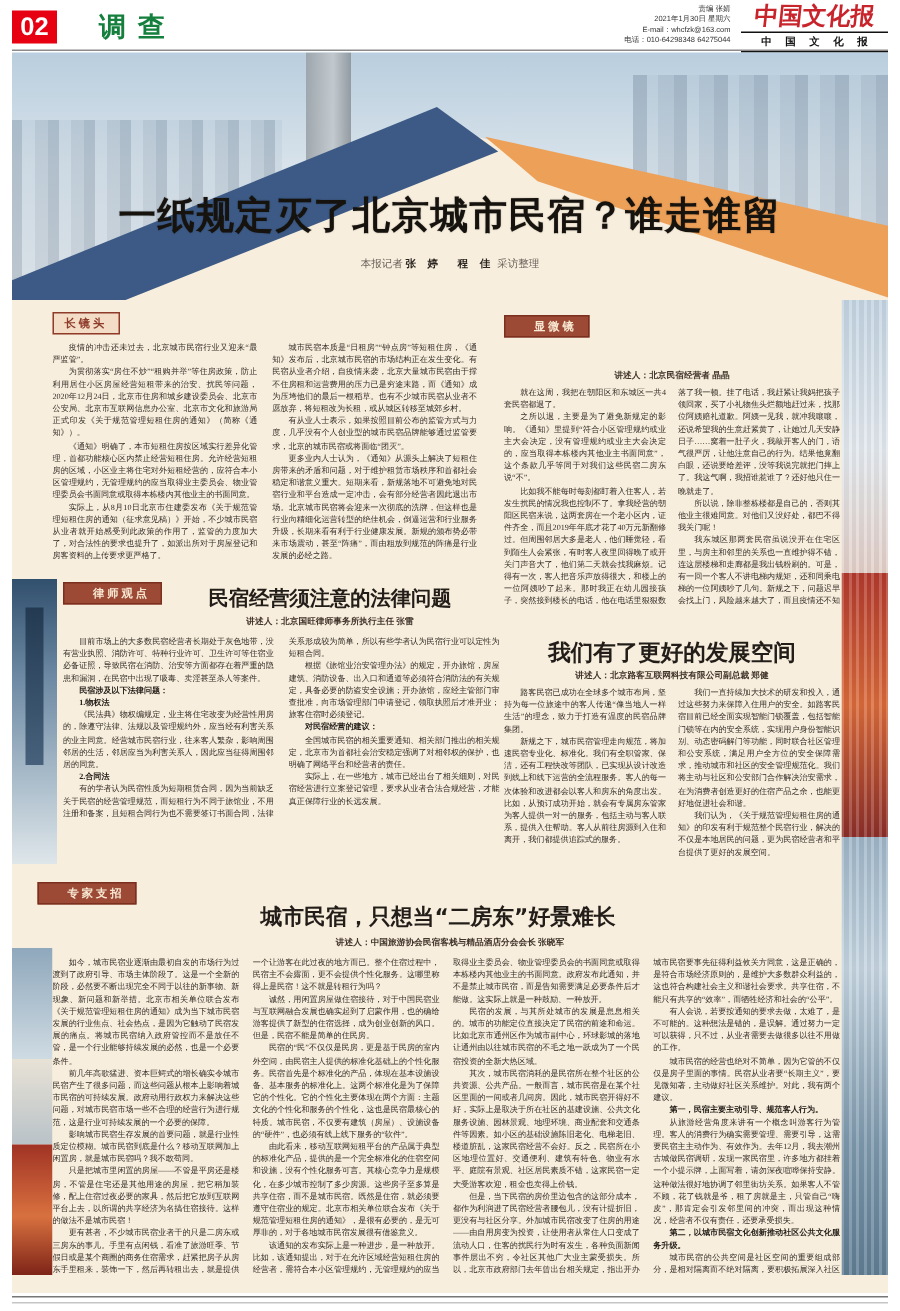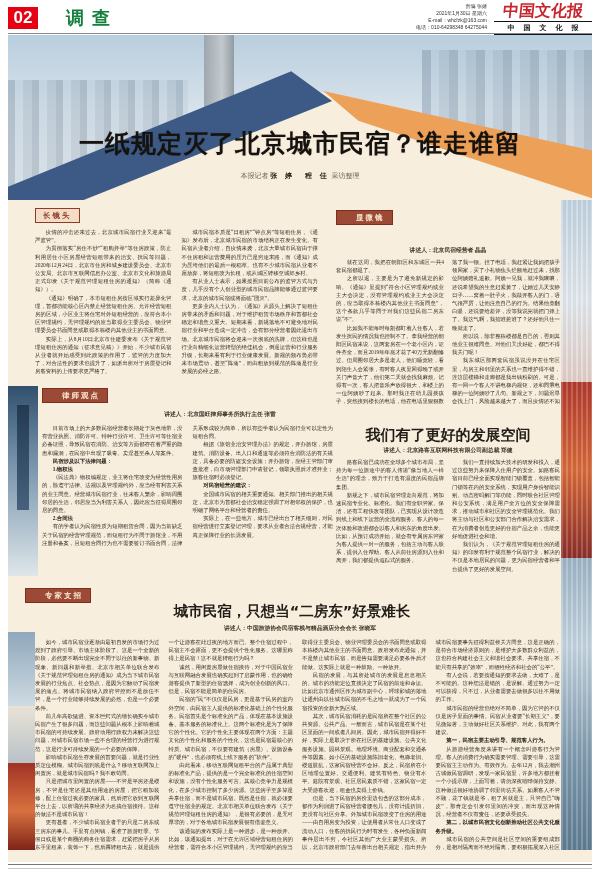"民宿经营须注意的法律问题" div.art-title { html: none -> <div>民宿经营须注意的法律问题</div> }
